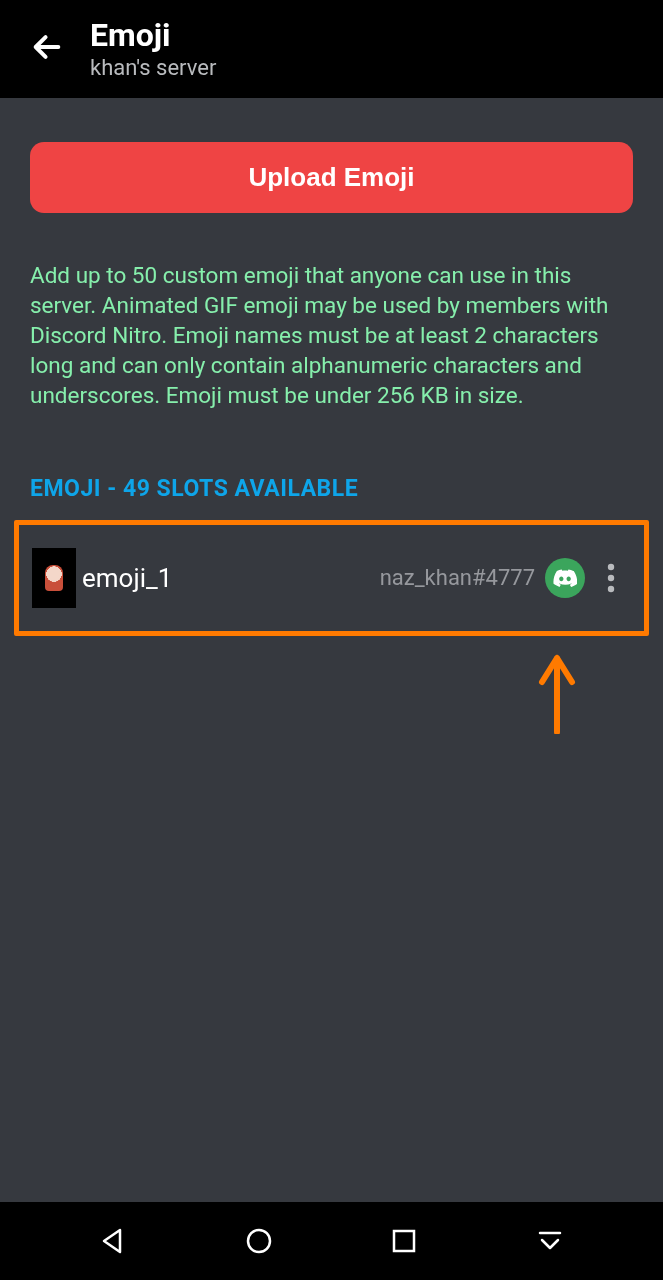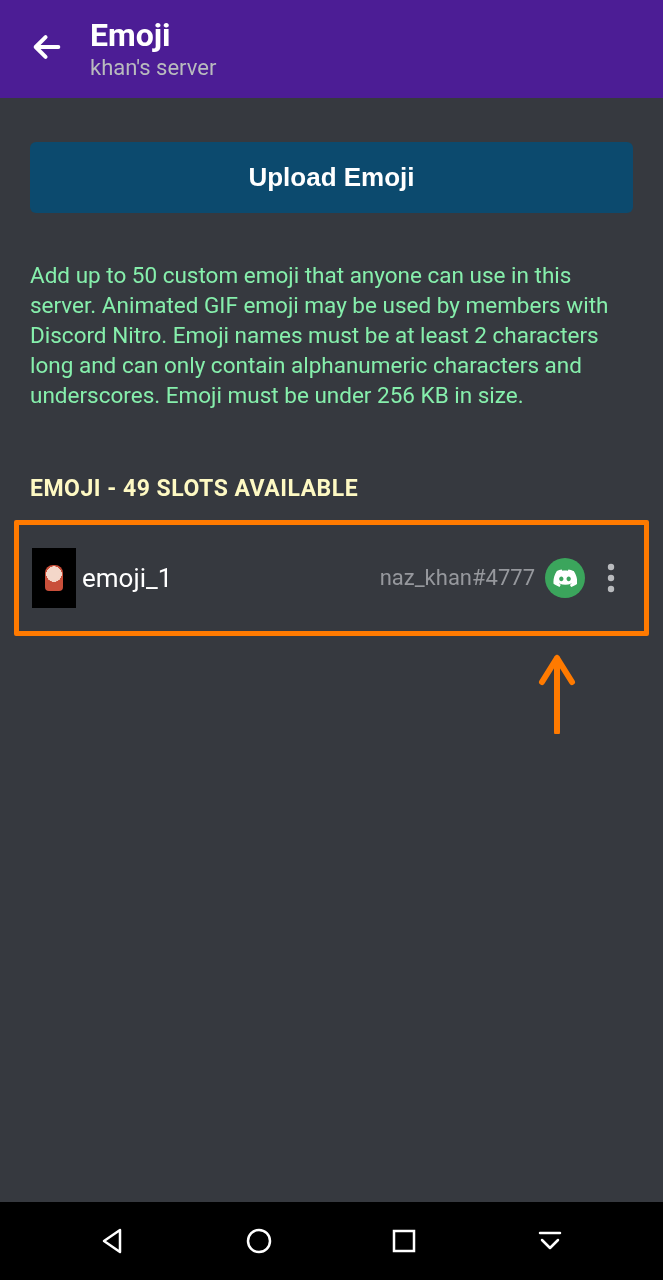"Emoji" .header { background: #4c1d95 -> #000000 }
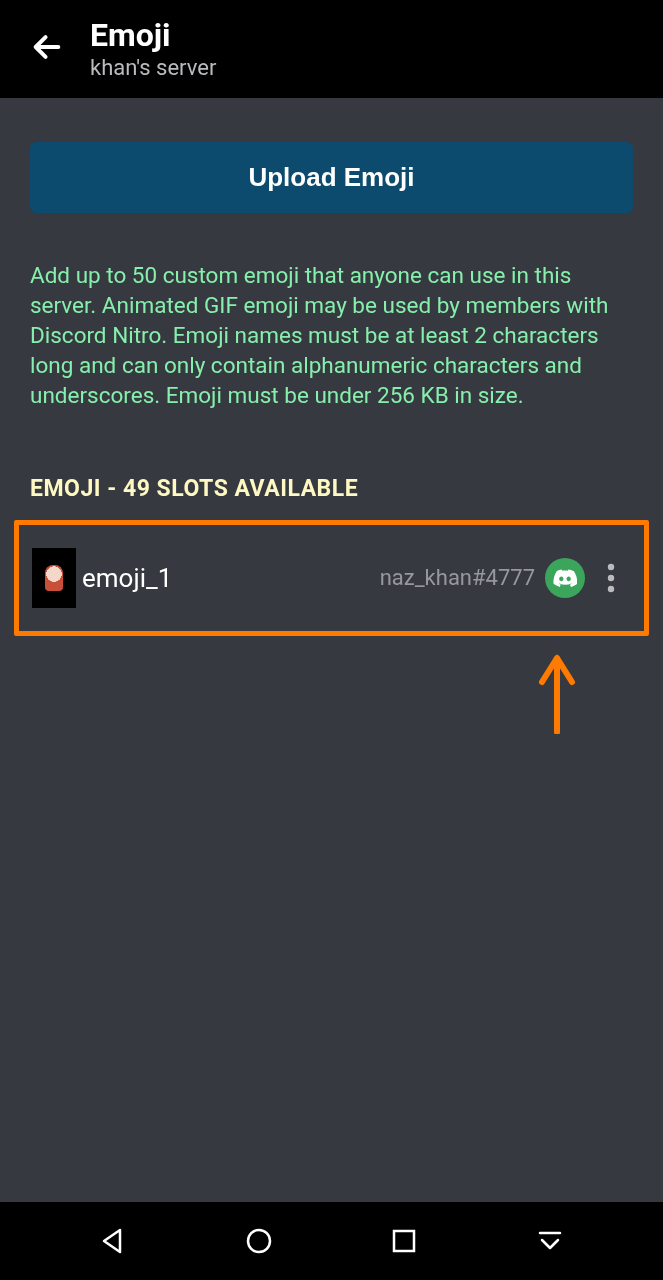"Upload Emoji" .upload-btn { background: #0c4a6e -> #ef4444; border-radius: 6px -> 14px }
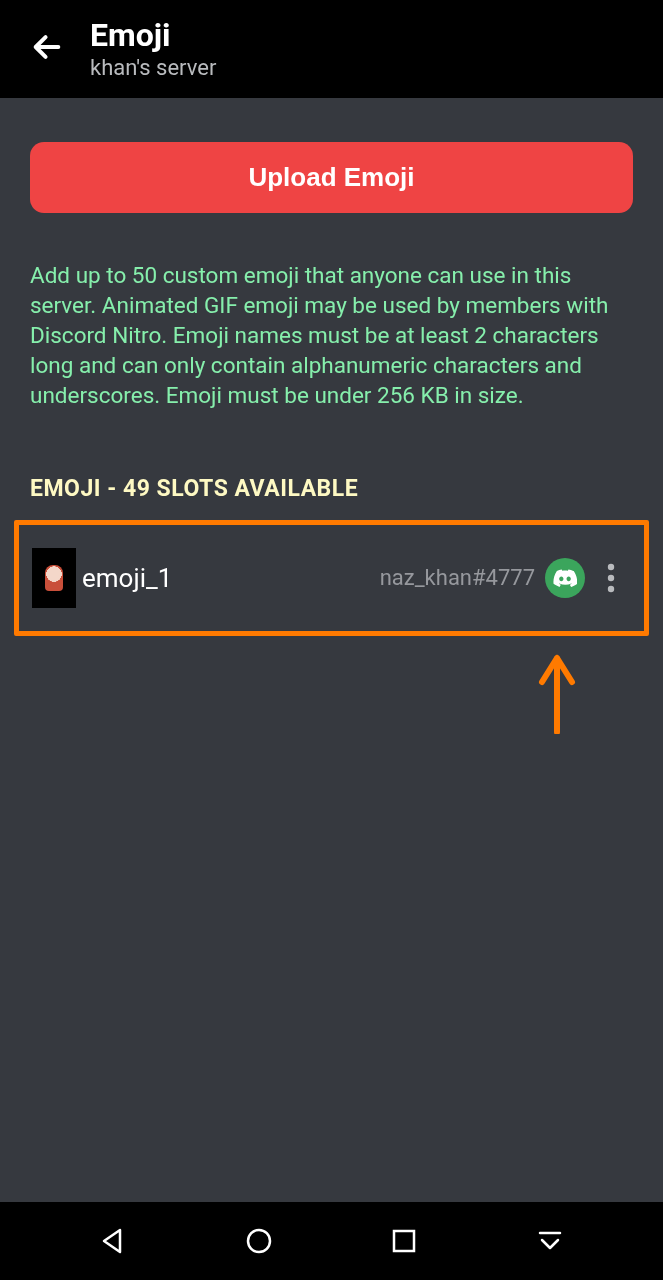"EMOJI - 49 SLOTS AVAILABLE" .section-header { color: #fef9c3 -> #0ea5e9 }
